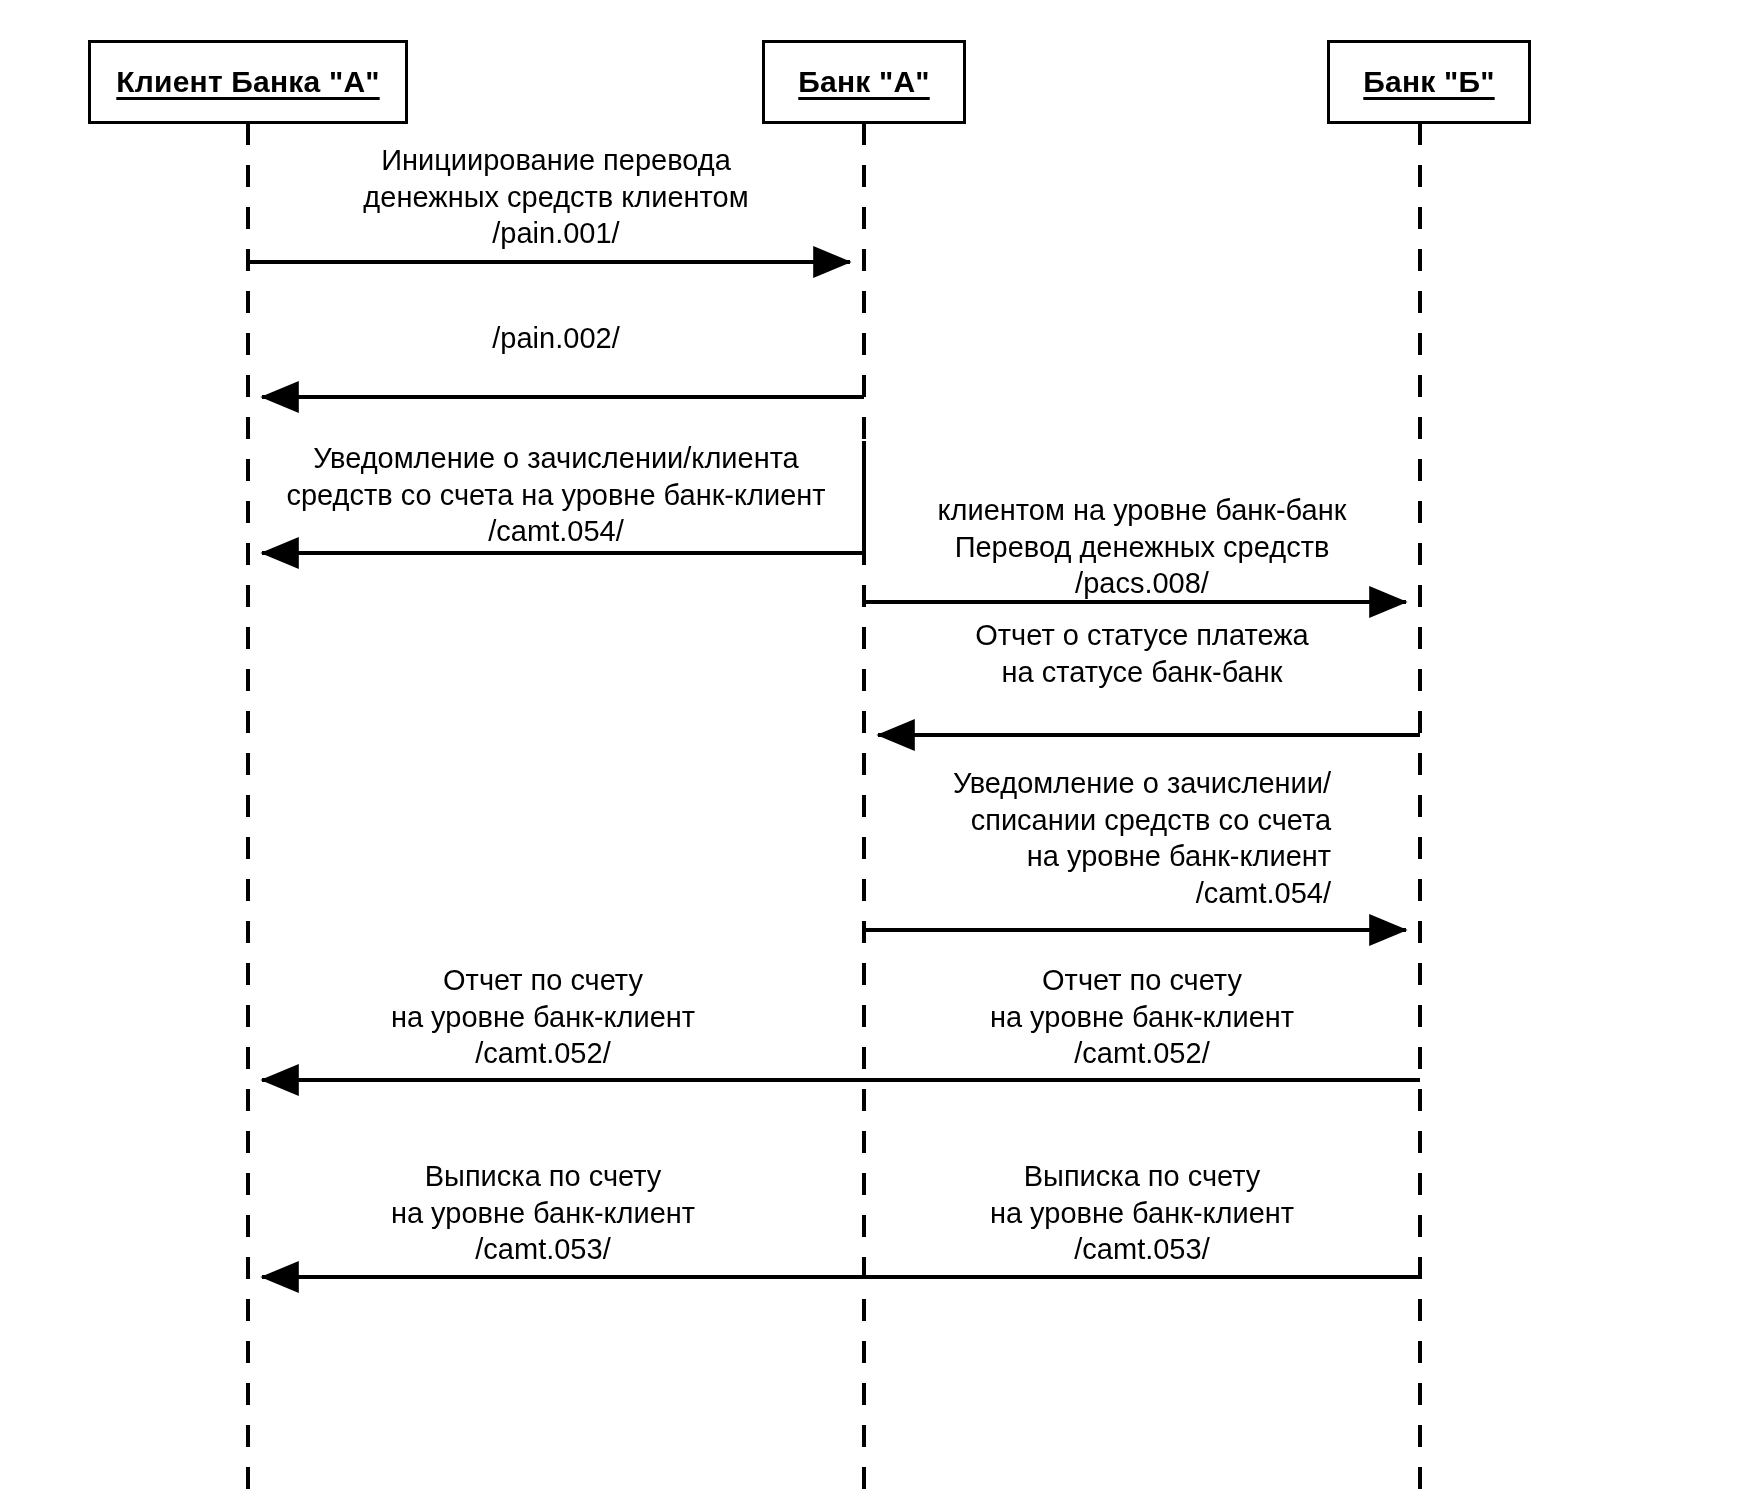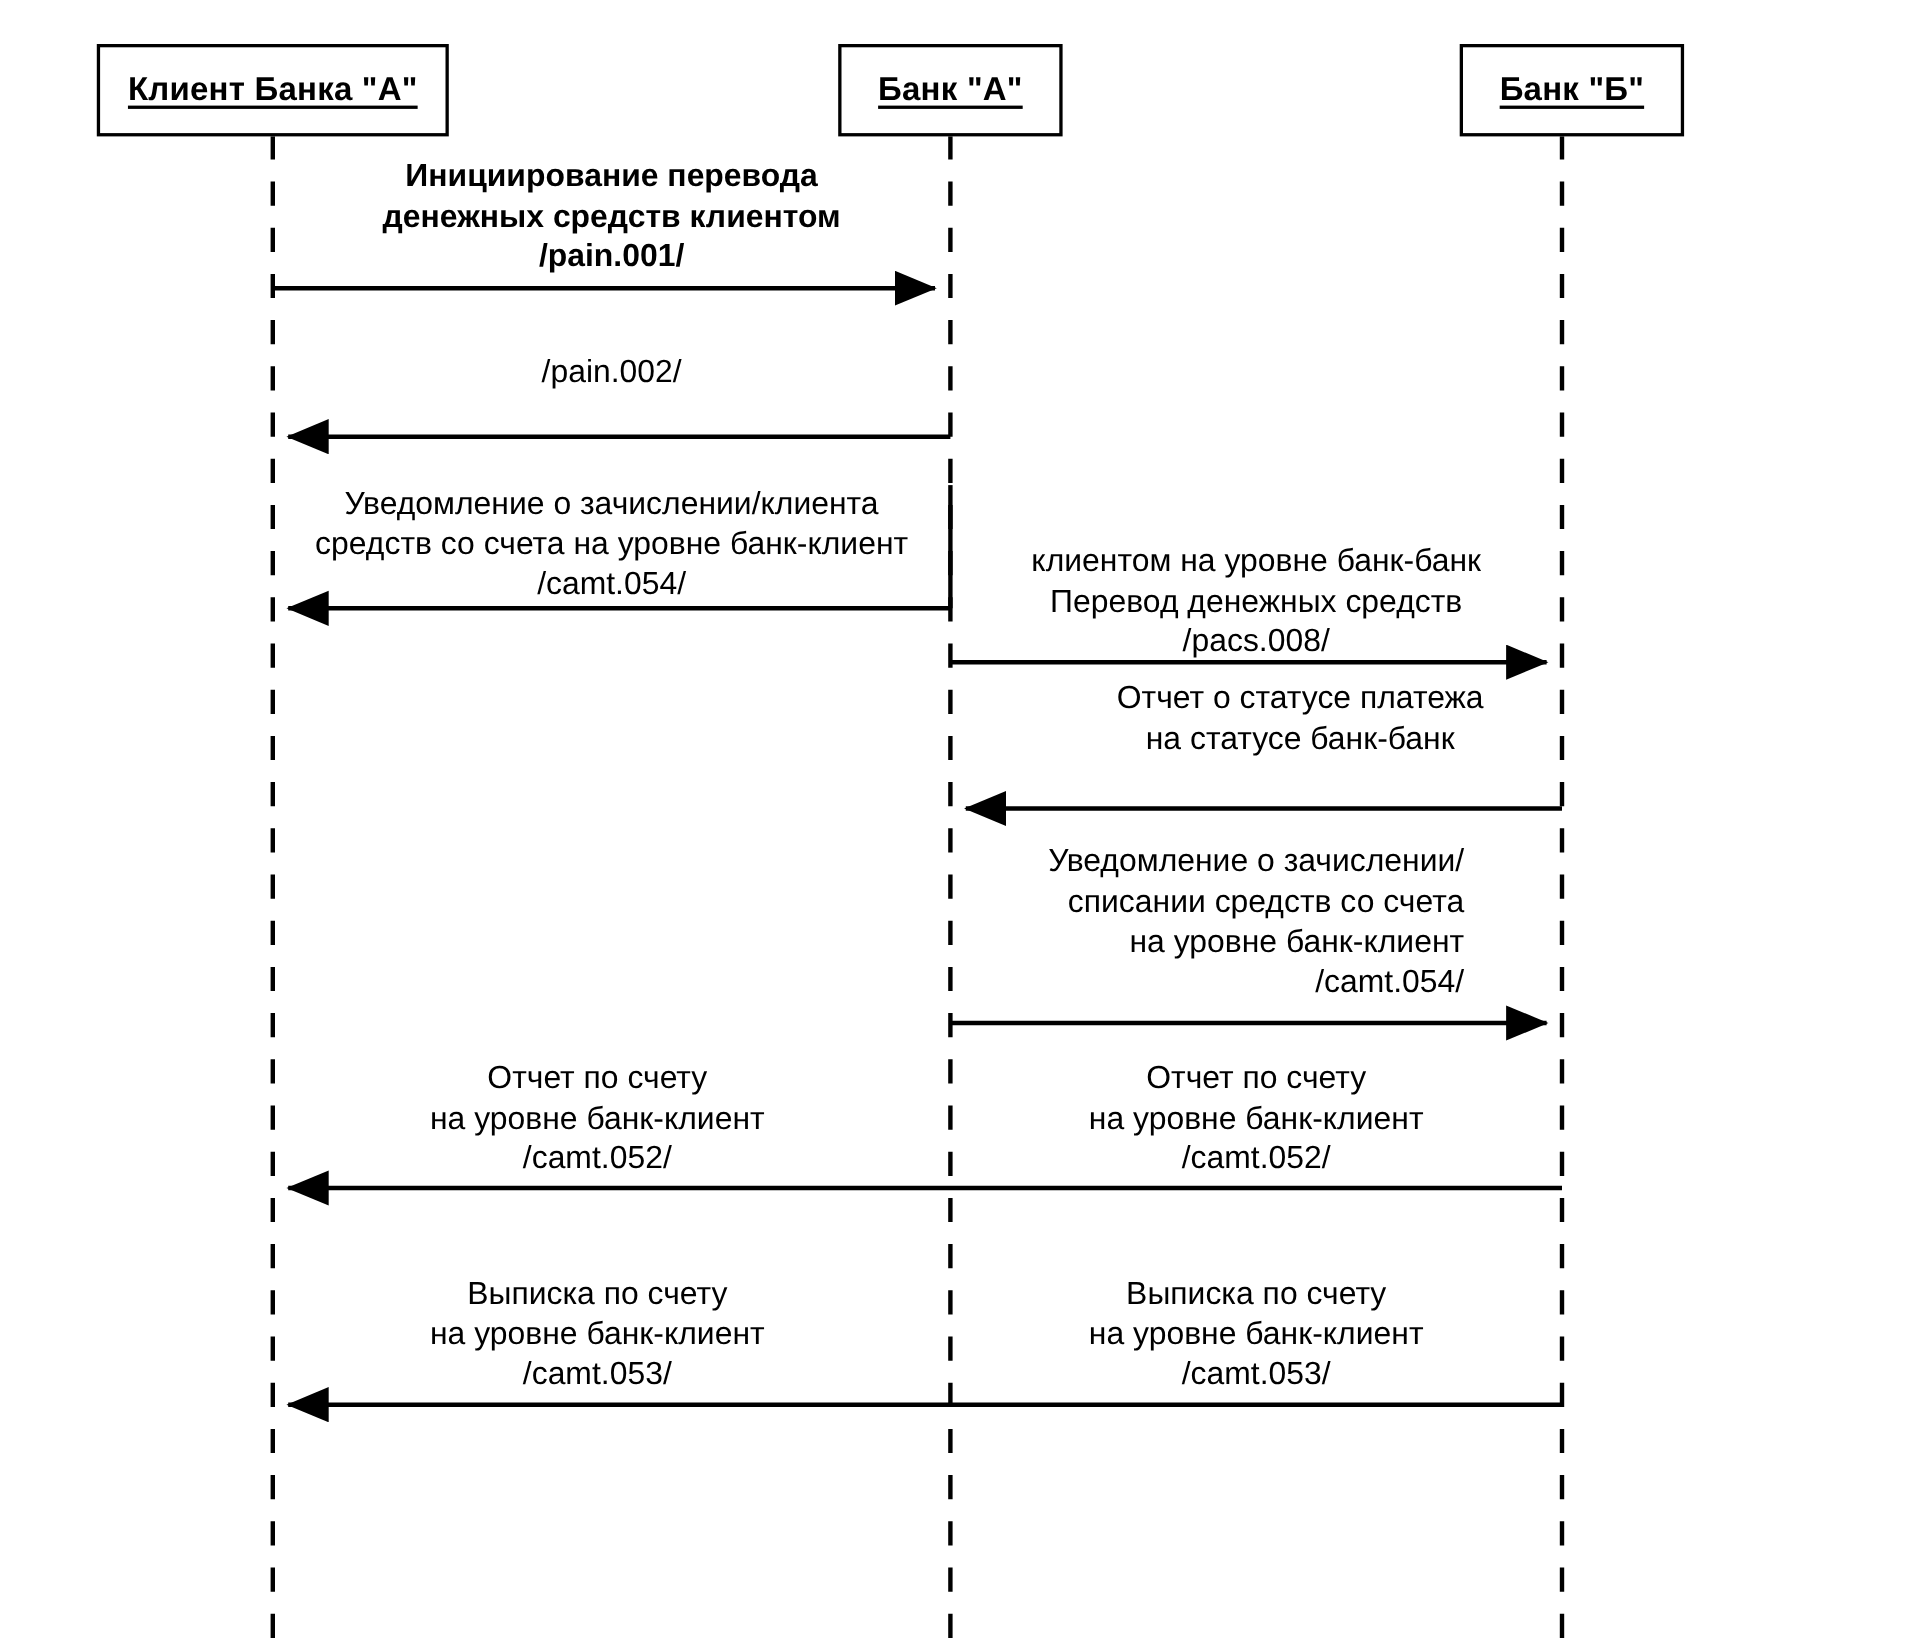"Инициирование перевода" div.msg-label { font-weight: bold -> none }
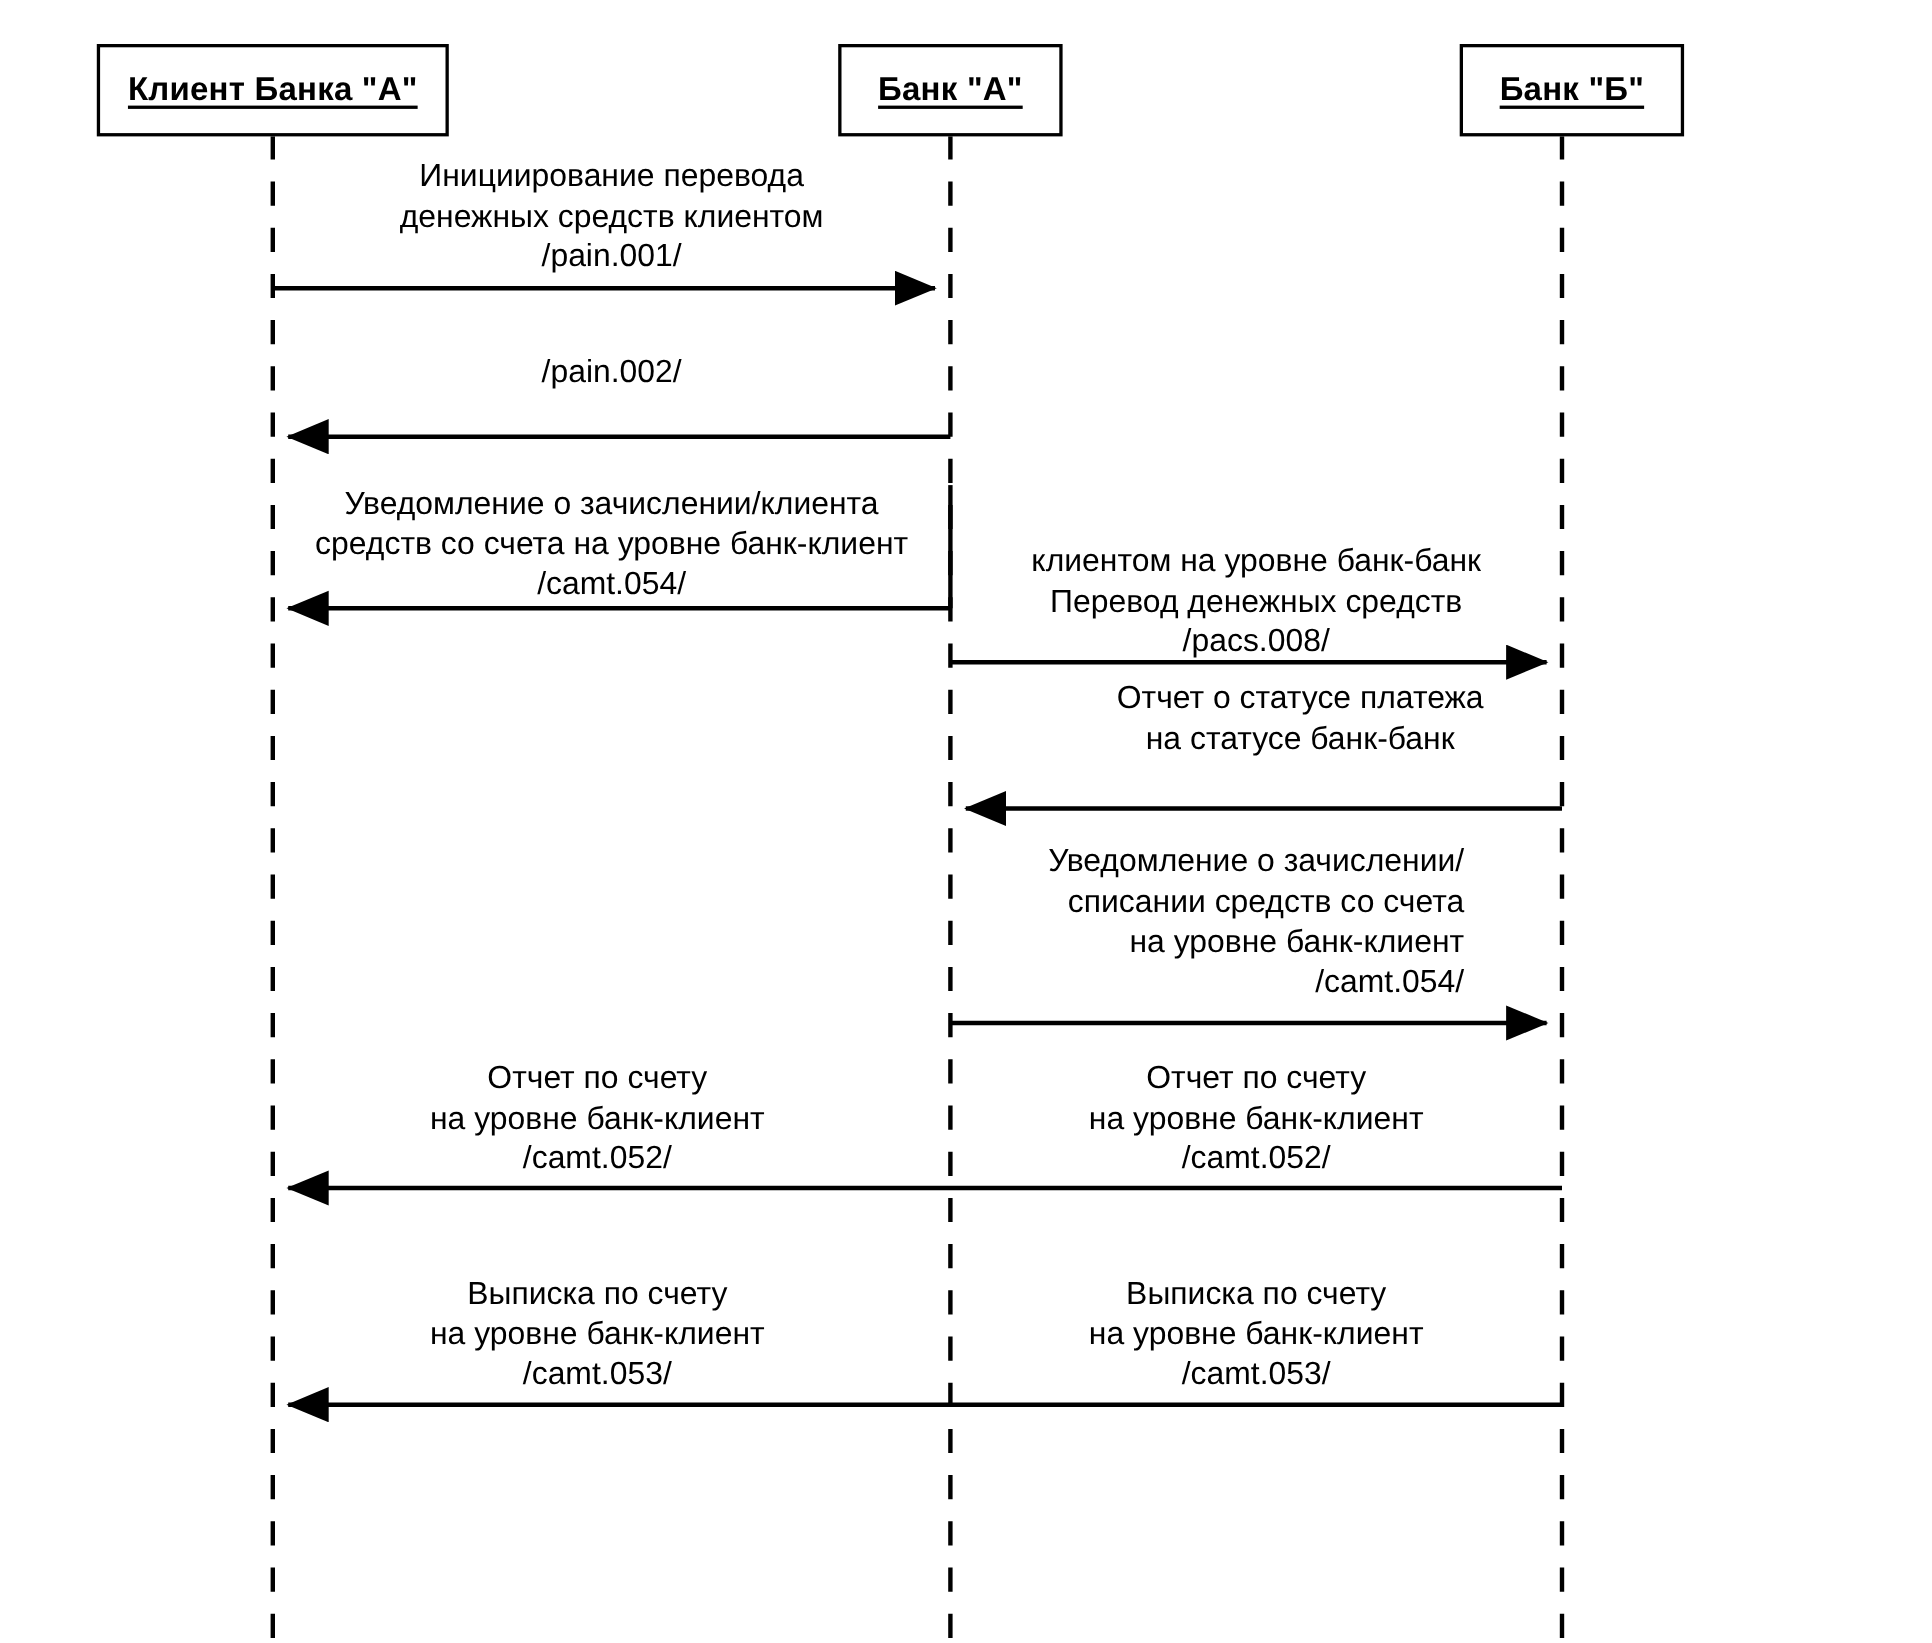"Отчет о статусе платежа" div.msg-label { left: 1182px -> 1142px }
